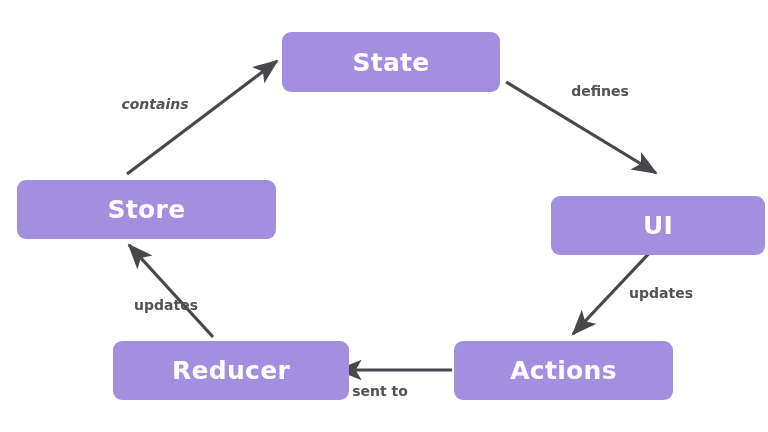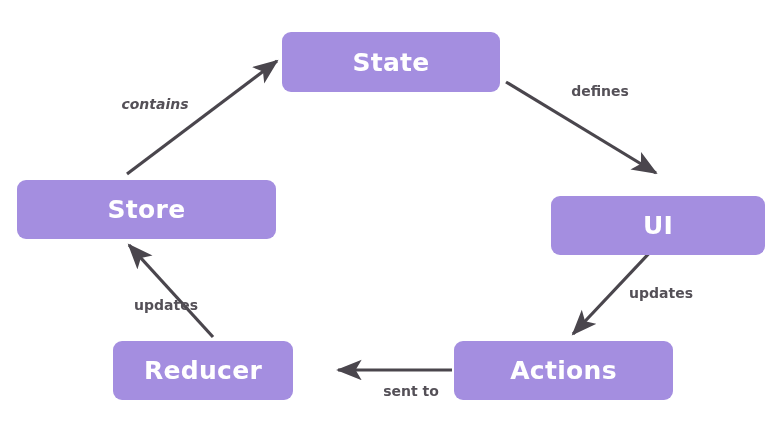"Reducer" div.node { width: 180px -> 236px }
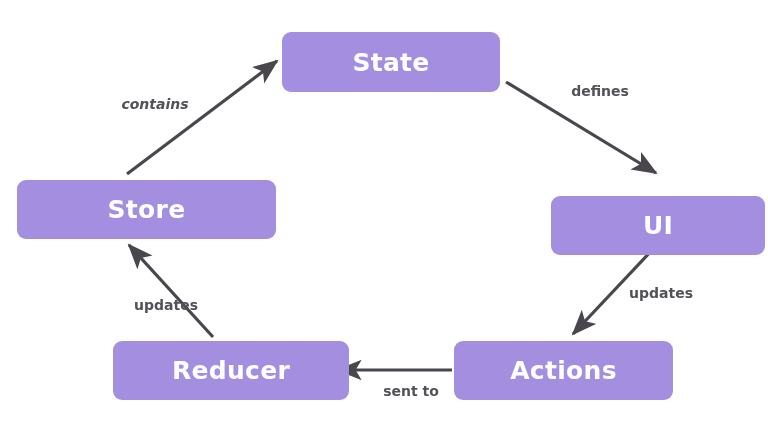"sent to" span.edge-label { left: 411px -> 380px }
